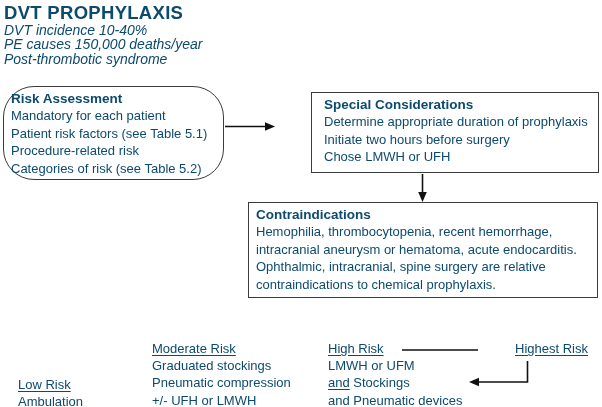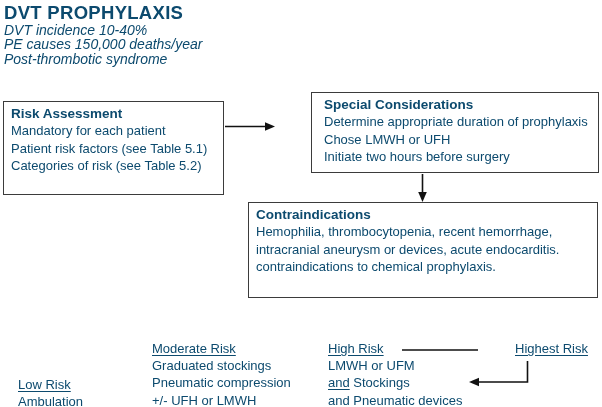"Risk Assessment" #box-risk { border-radius: none -> 31px; top: 101px -> 86px }
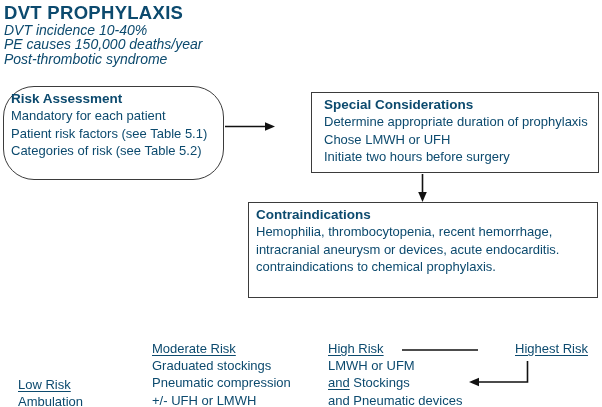"Procedure-related risk" div.box-line { html: none -> <div>Procedure-related risk</div> }
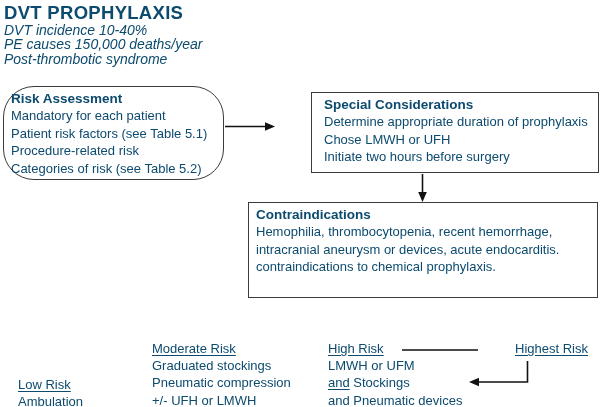"Chose LMWH or UFH" div.box-line { order: before "Initiate two hours before surgery" -> after "Initiate two hours before surgery" }
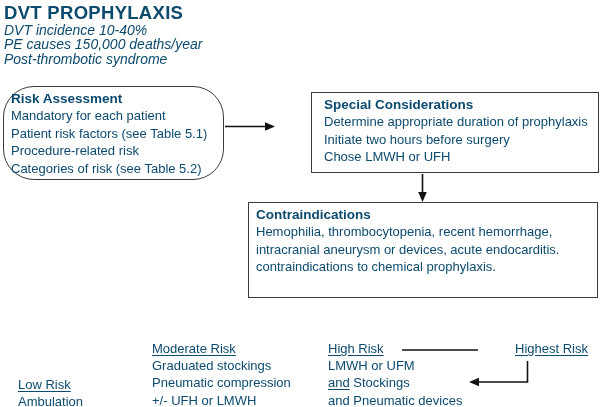"intracranial aneurysm or devices, acute" div.box-line { text: devices -> hematoma }
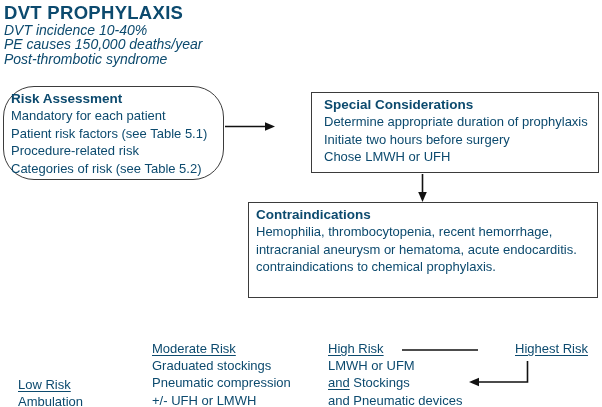"Ophthalmic, intracranial, spine surgery" div.box-line { html: none -> <div>Ophthalmic, intracranial, spine surgery are relative</div> }
